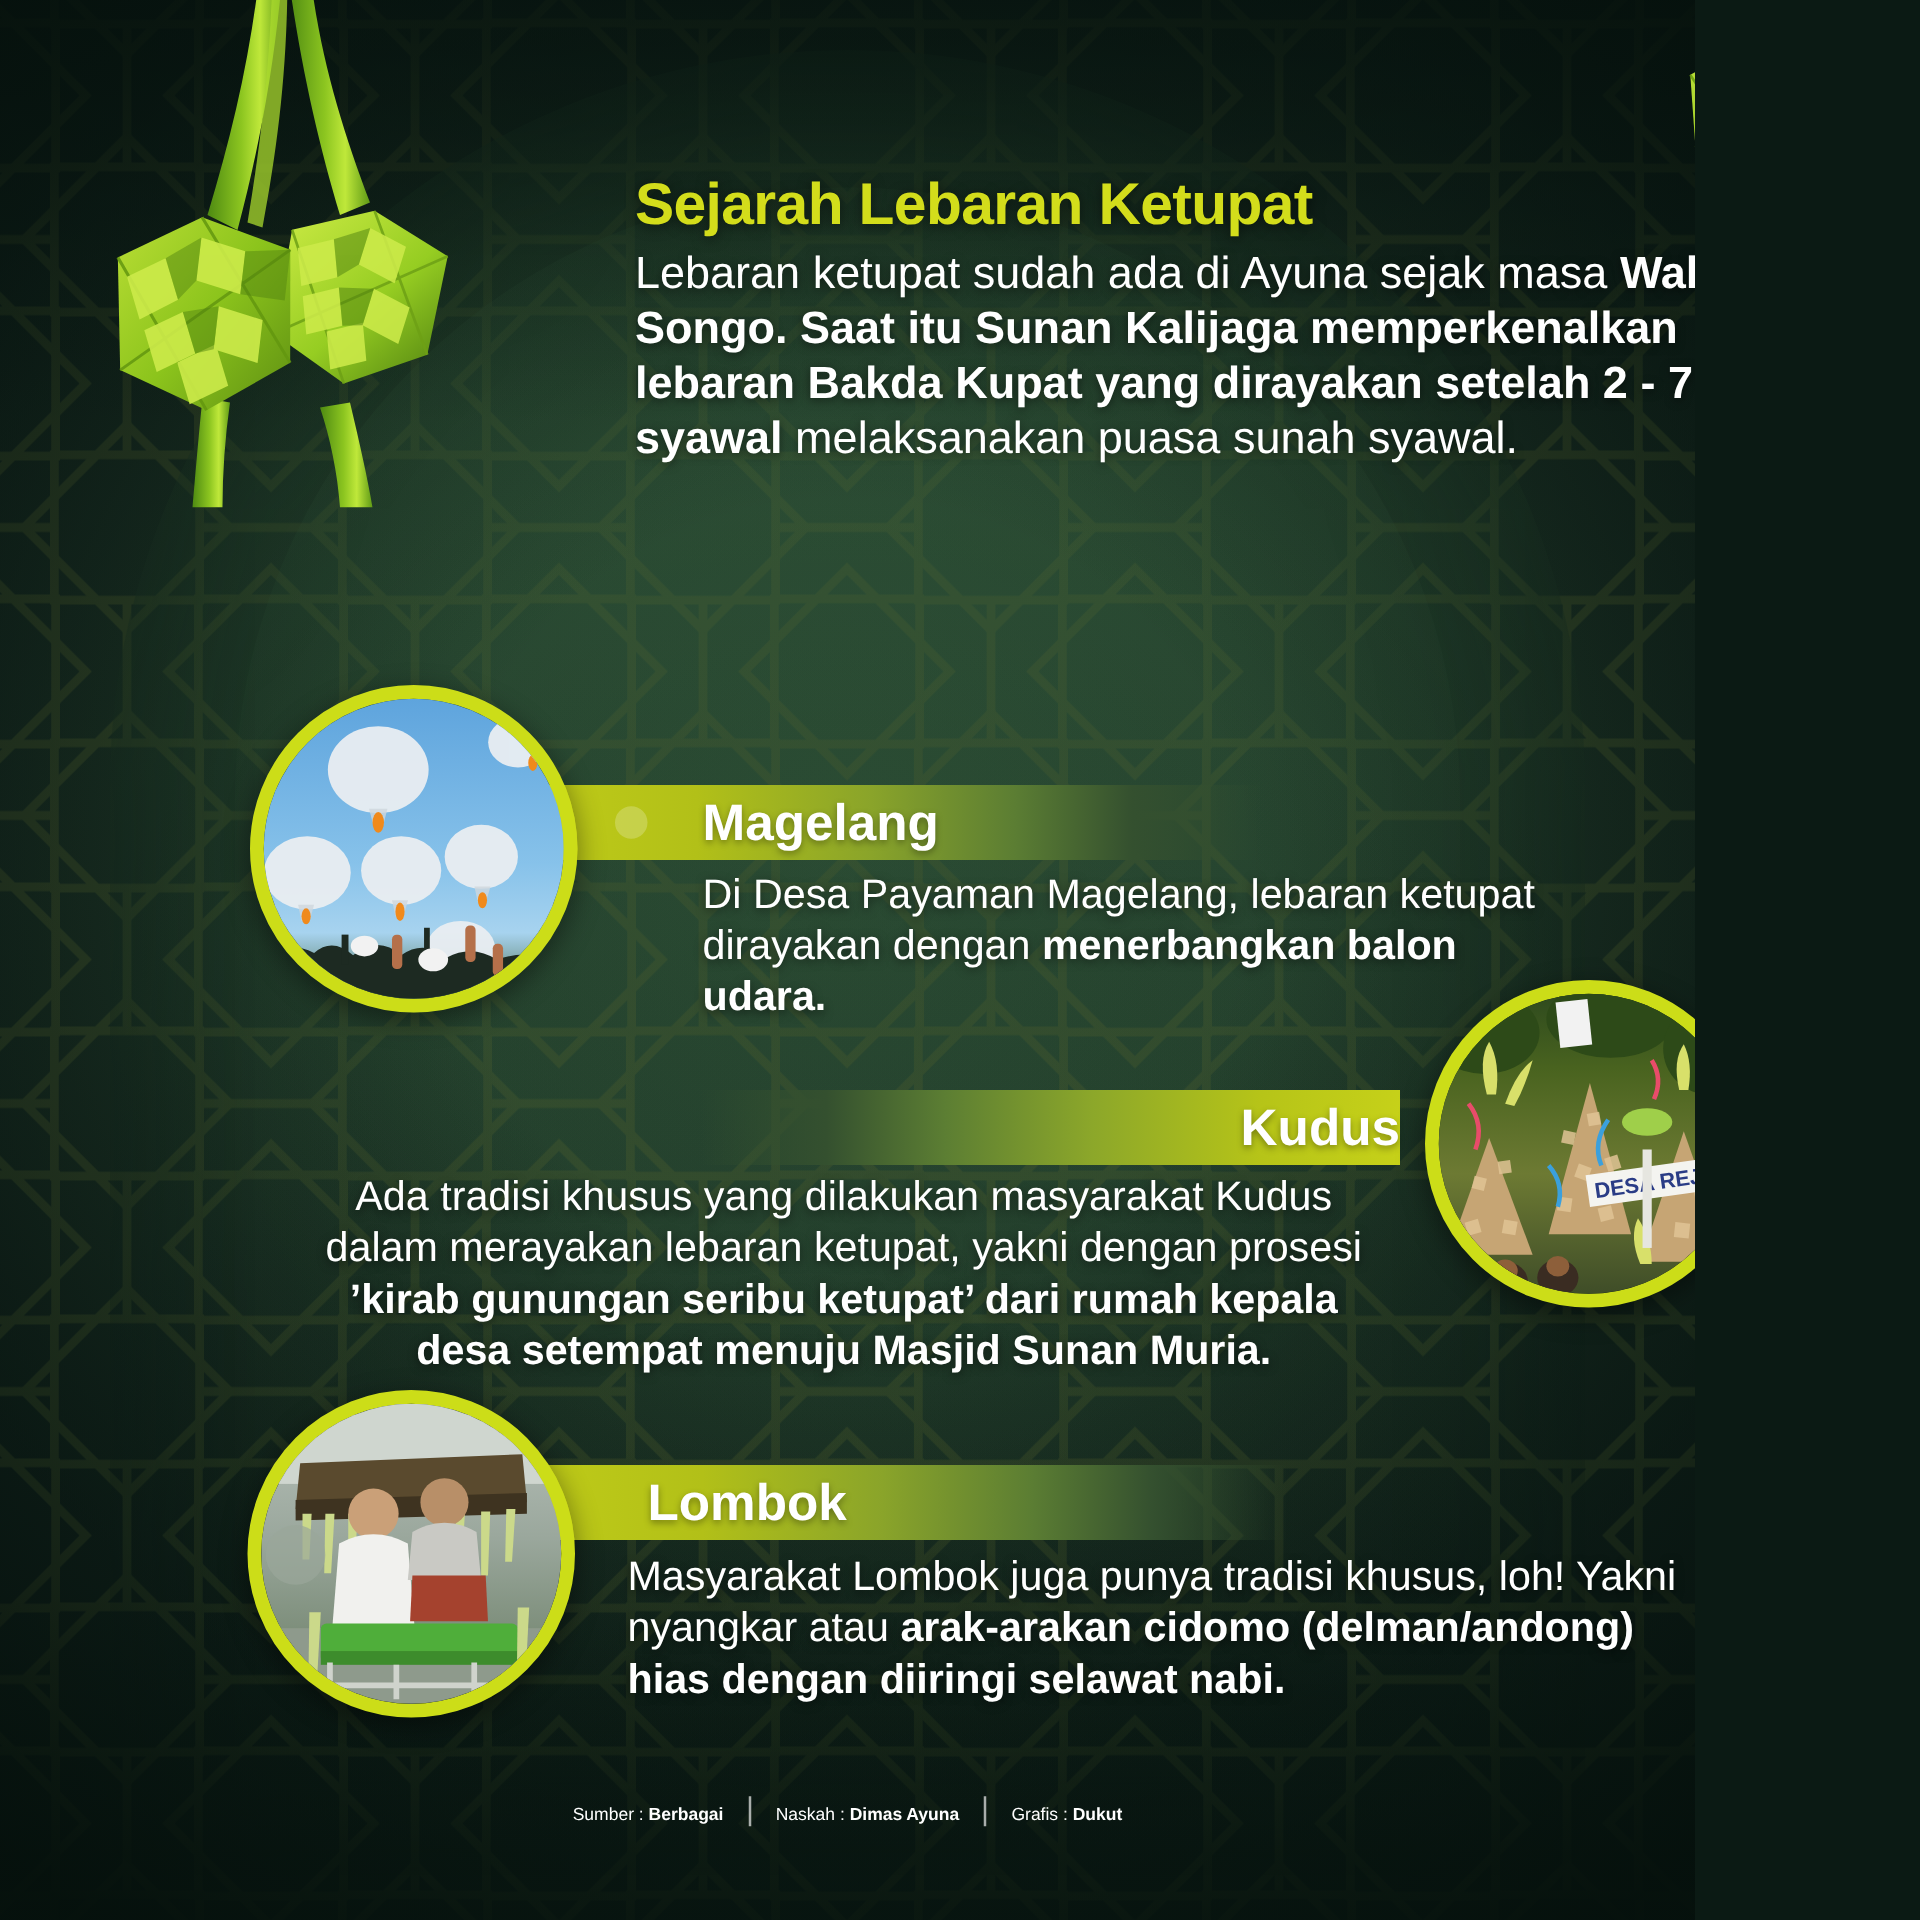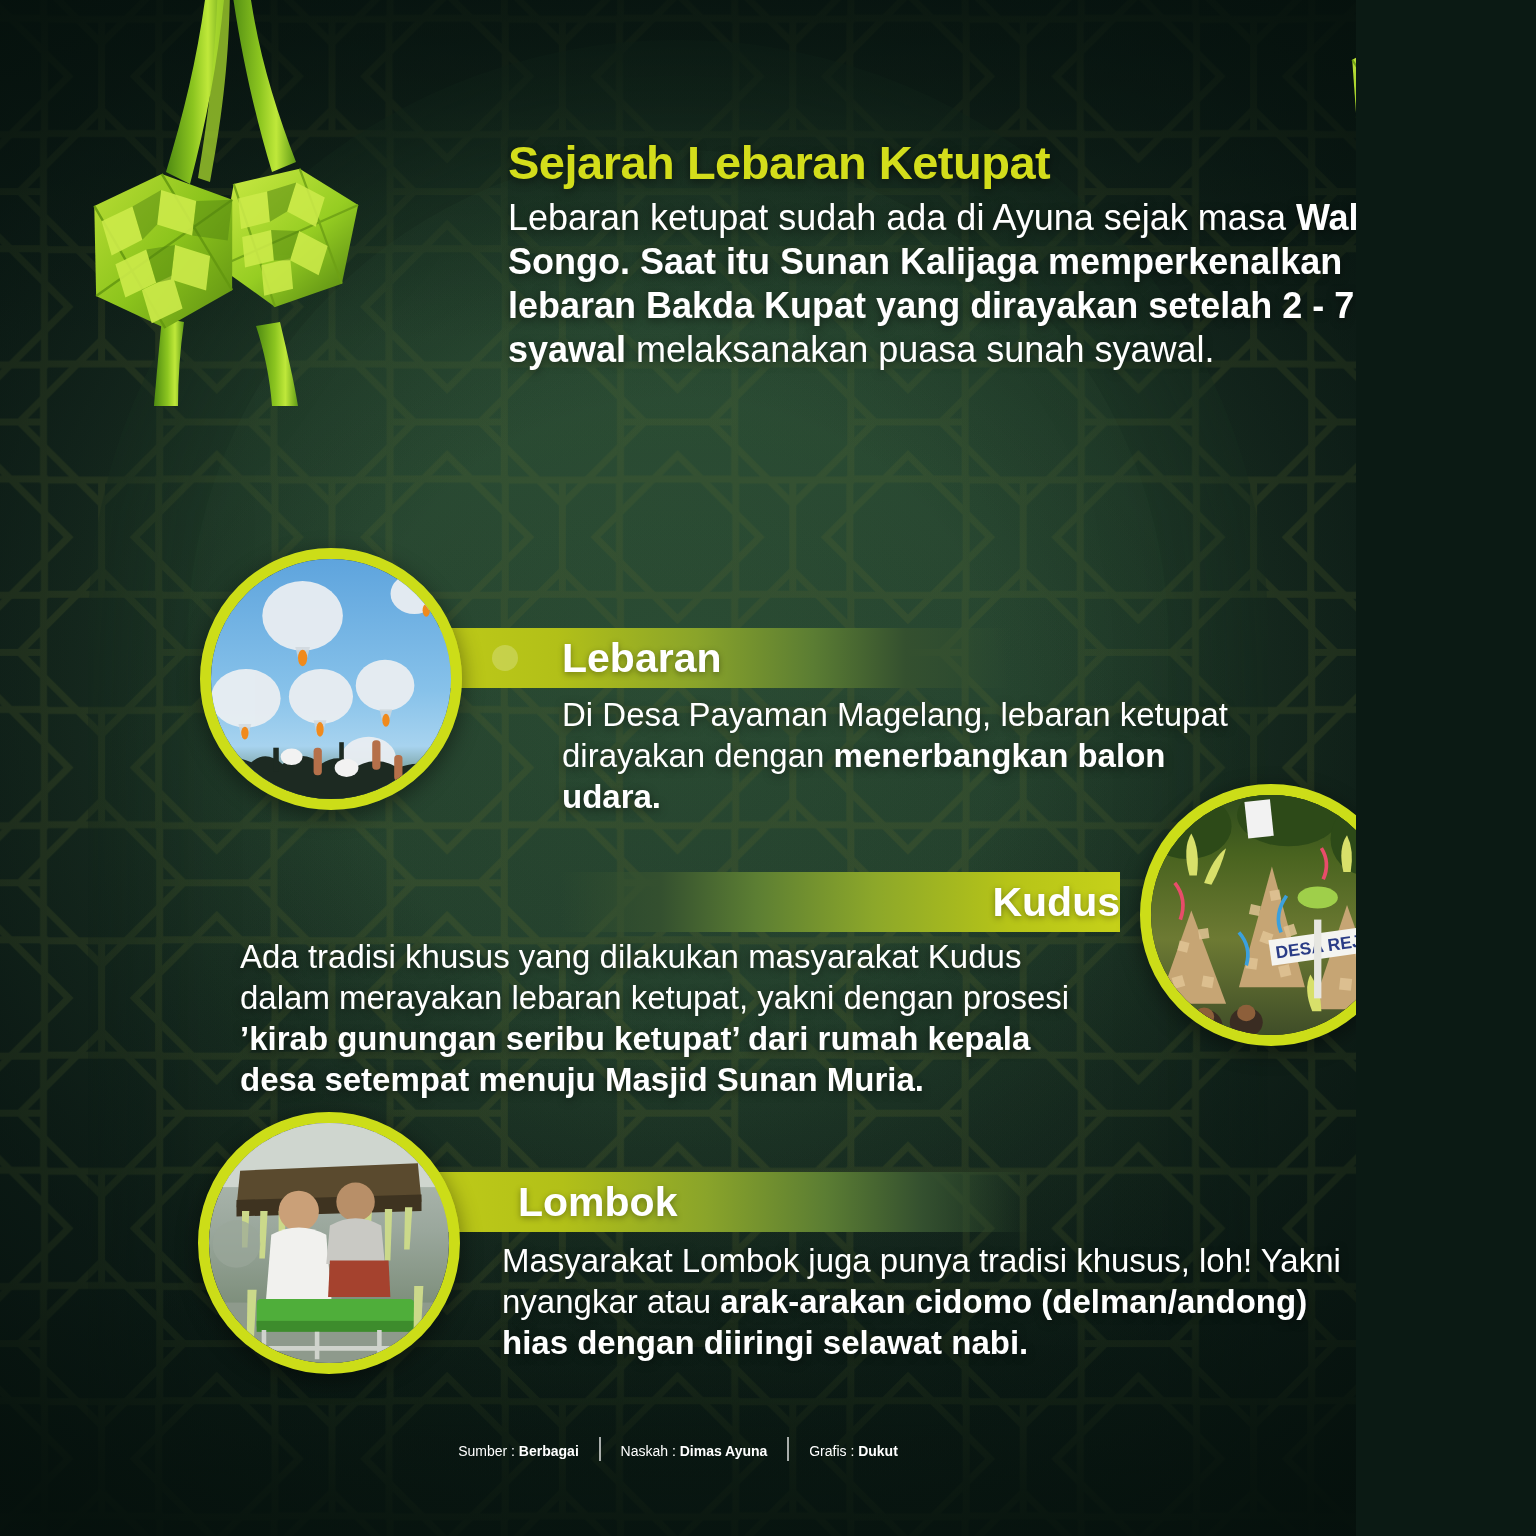"Lebaran" div.label-text { text: Lebaran -> Magelang }
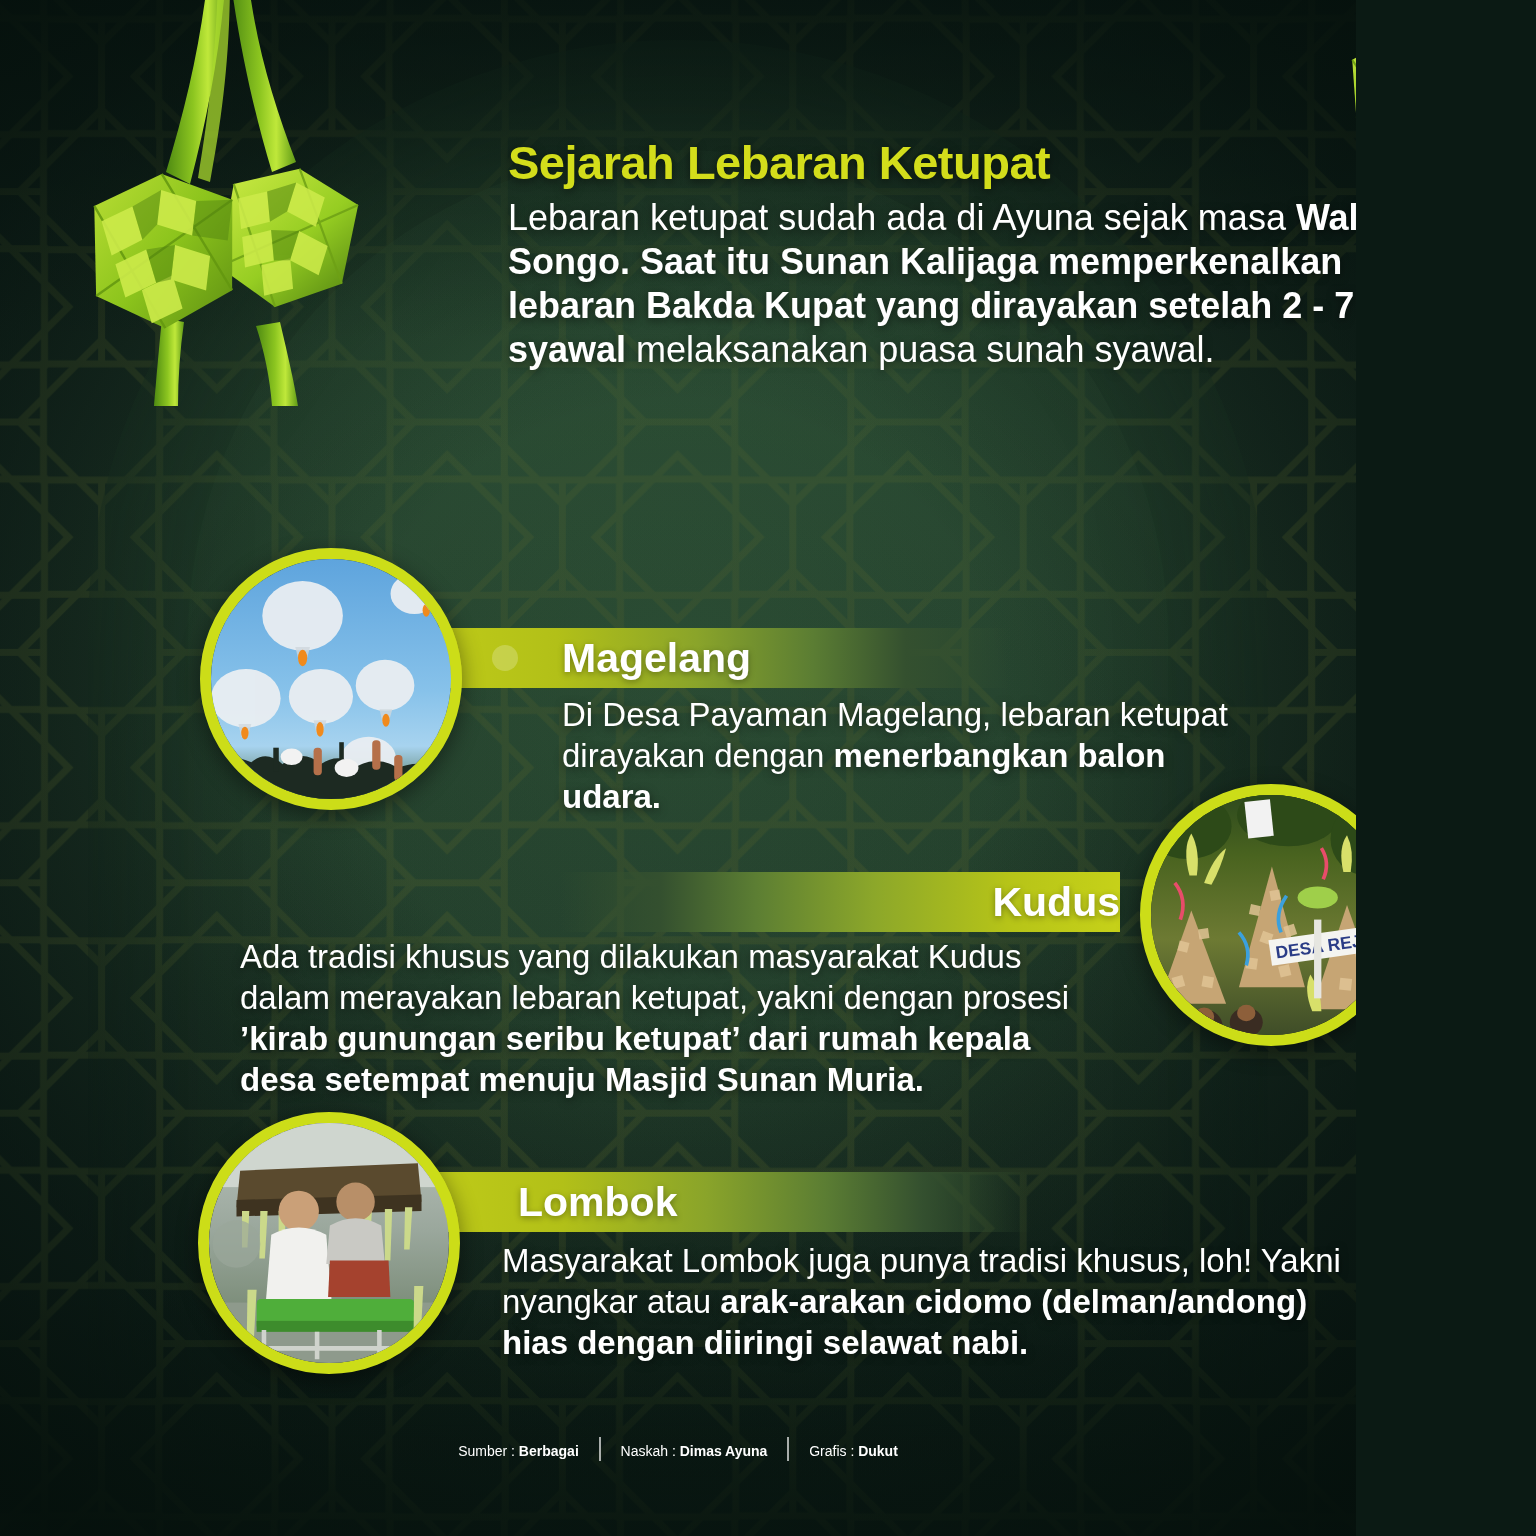"Ada tradisi khusus yang dilakukan" div.region-body { text-align: left -> center }
